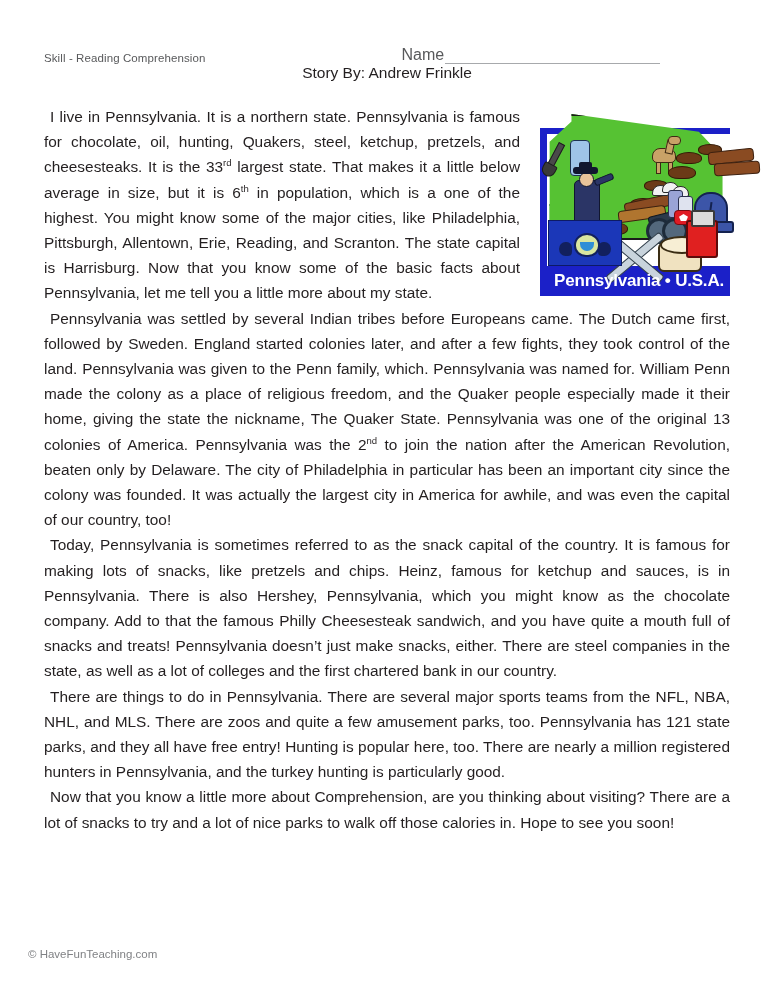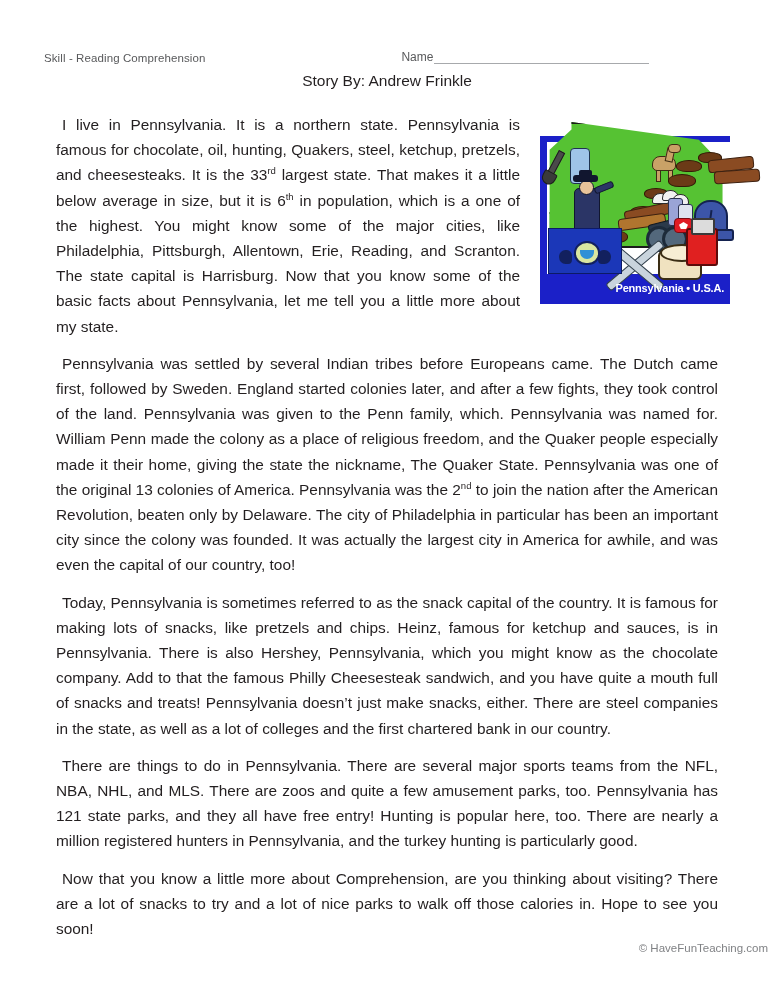"Name" .name-label { font-size: 12px -> 16px }
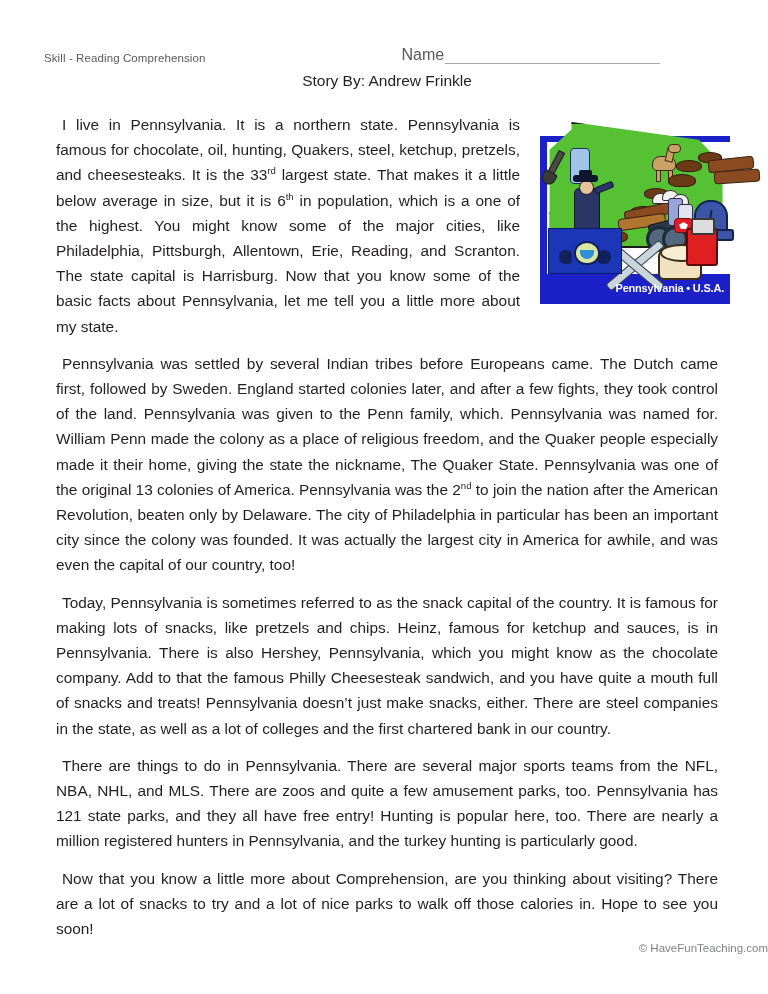"Story By: Andrew Frinkle" .byline { margin-top: 8px -> none }
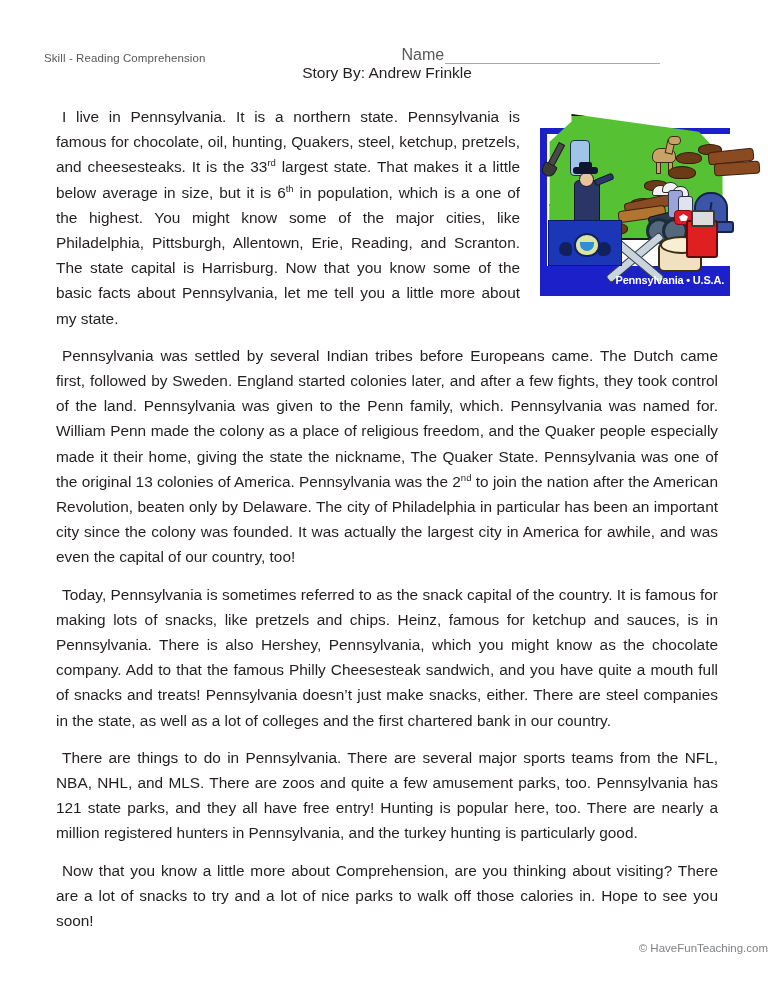"I live in Pennsylvania. It" .story p { margin: 12px -> 0 }
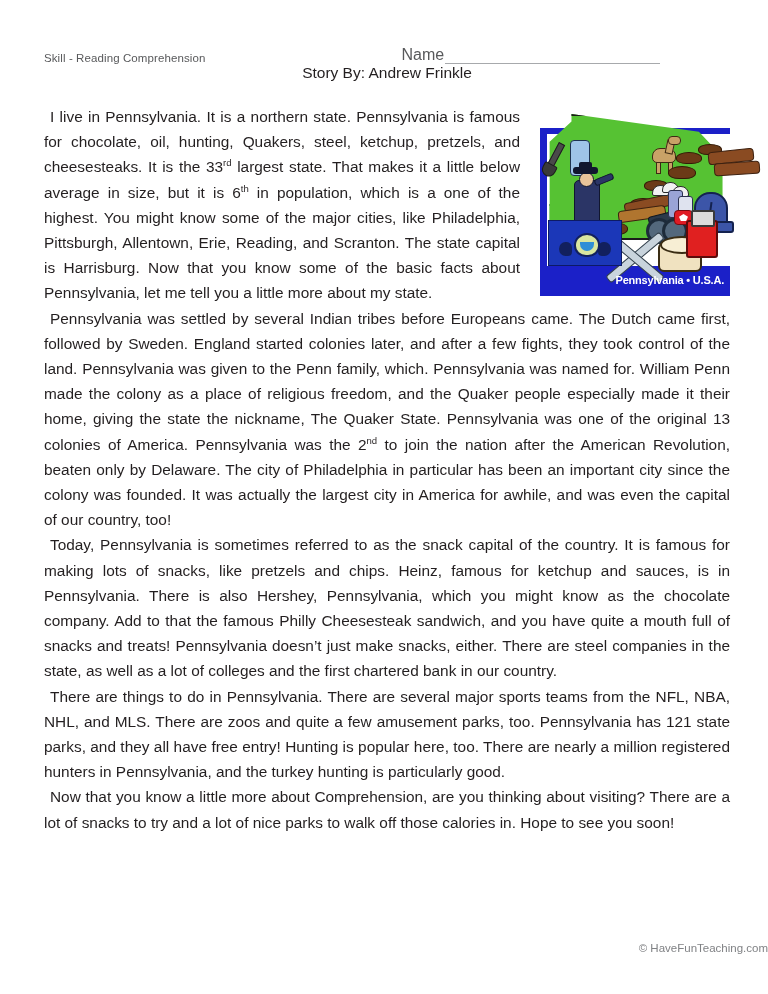"Pennsylvania • U.S.A." .banner-text { font-size: 11px -> 17px }
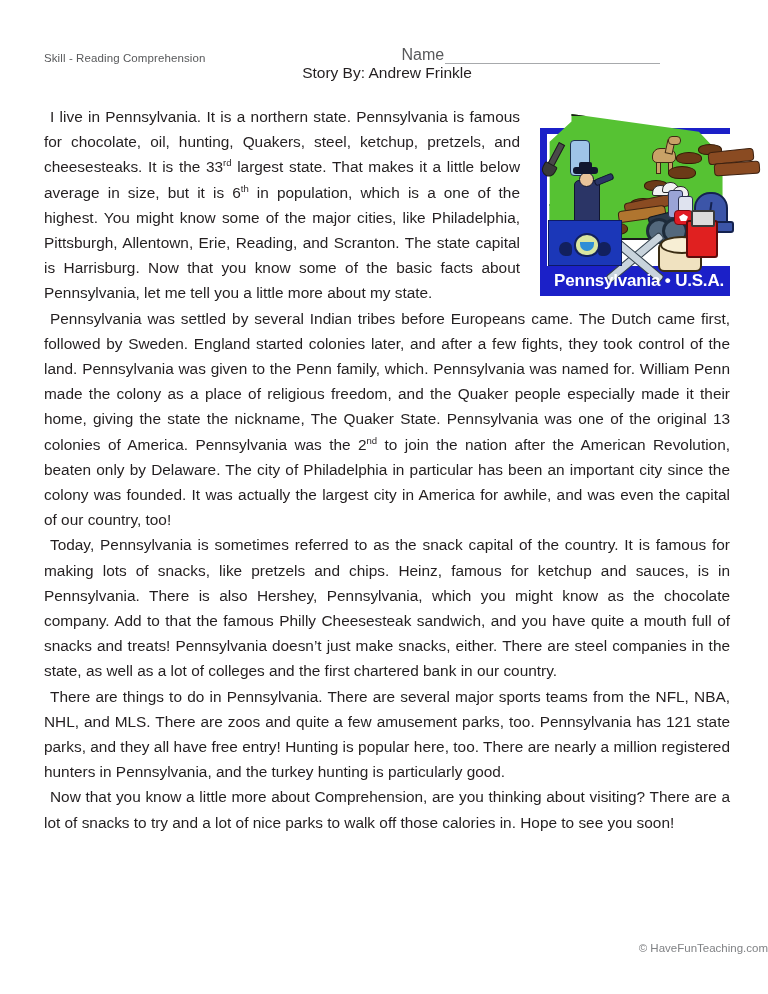"© HaveFunTeaching.com" .footer { bottom: 40px -> 34px; text-align: right -> left }
